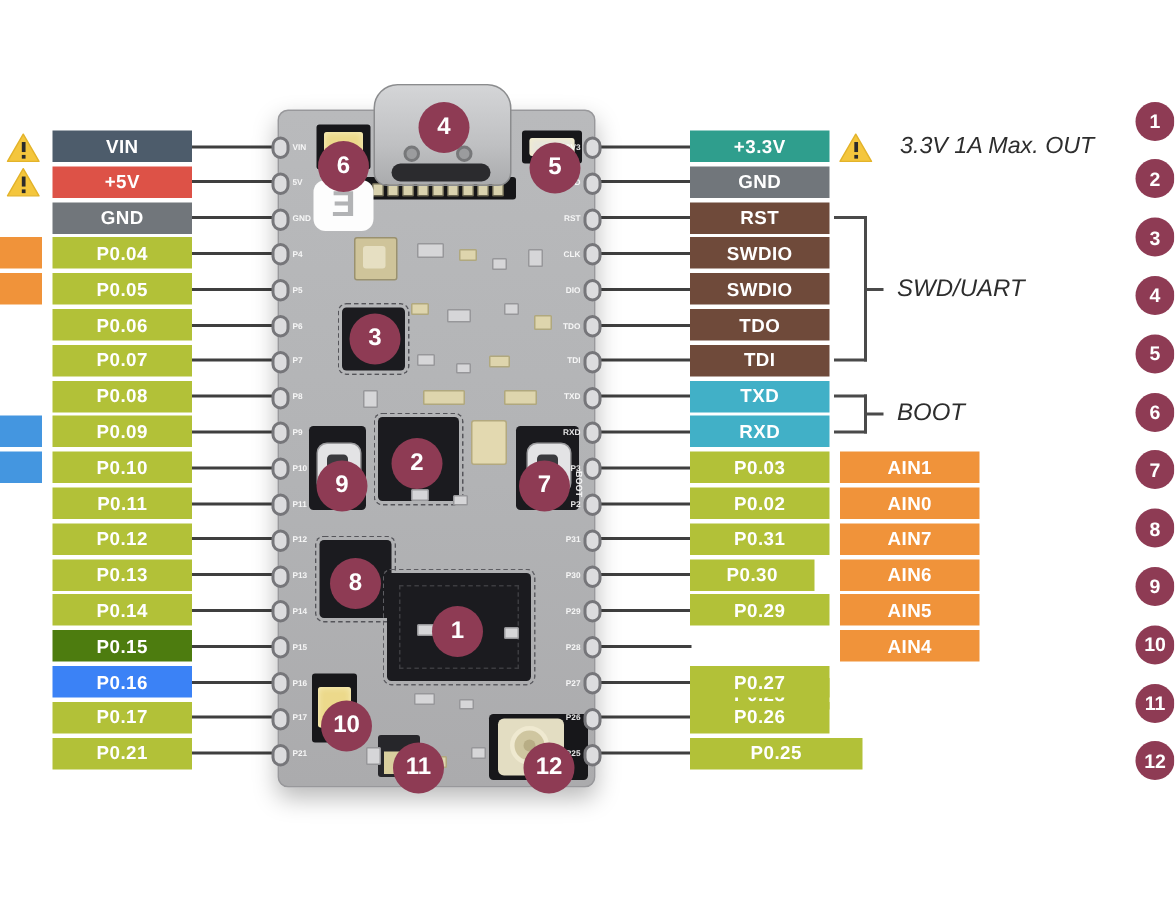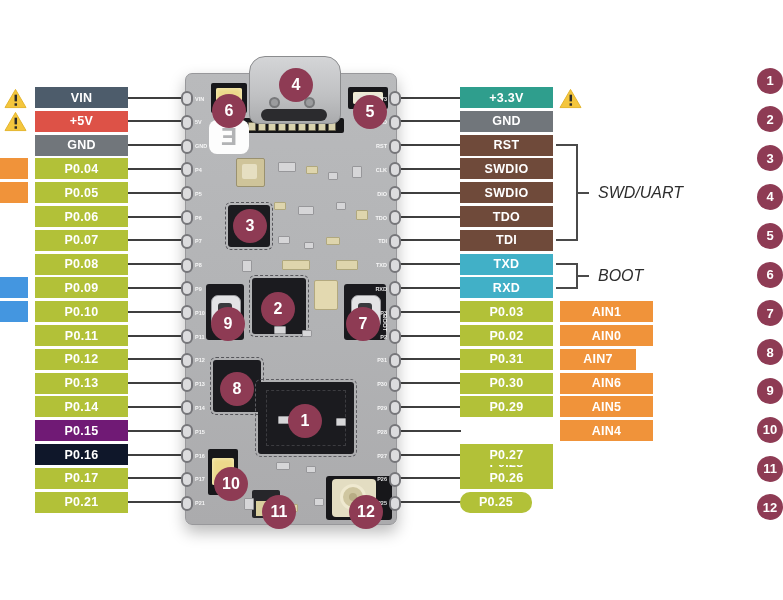"3.3V 1A Max. OUT" div.annot { html: none -> <div>3.3V 1A Max. OUT</div> }
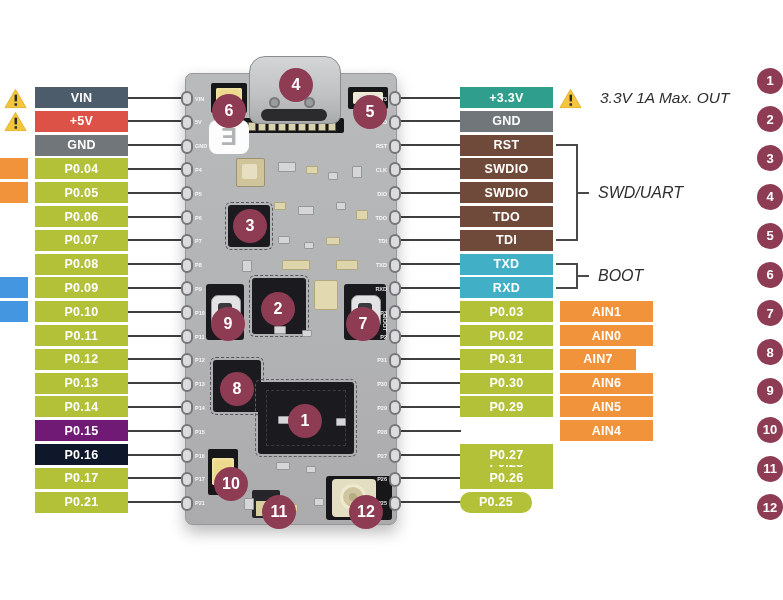"AIN7" div.pinbox { width: 76px -> 93px }
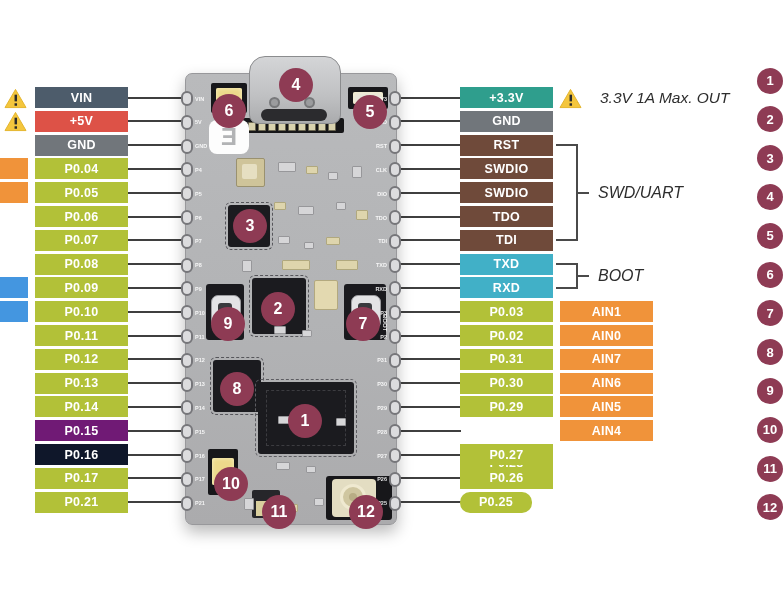"P0.30" div.pinbox { width: 93px -> 83px }
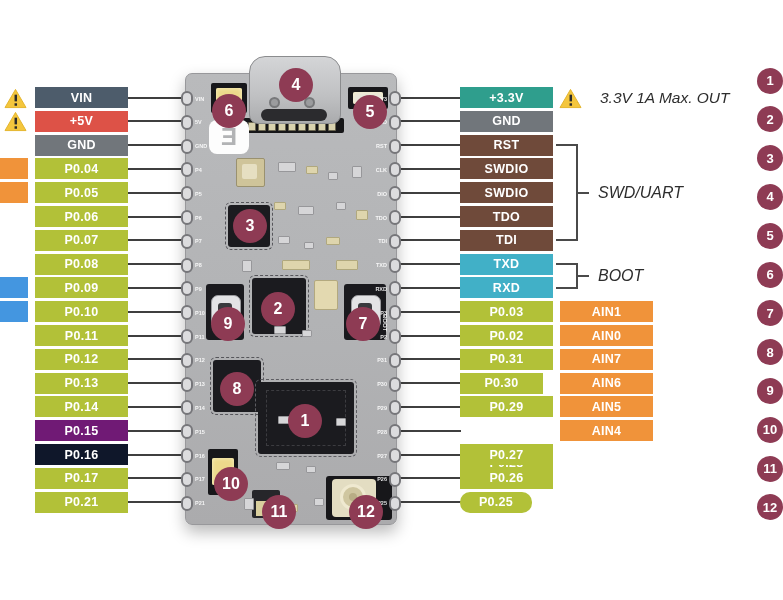"P0.15" div.pinbox { background: #701a75 -> #4d7c0f }
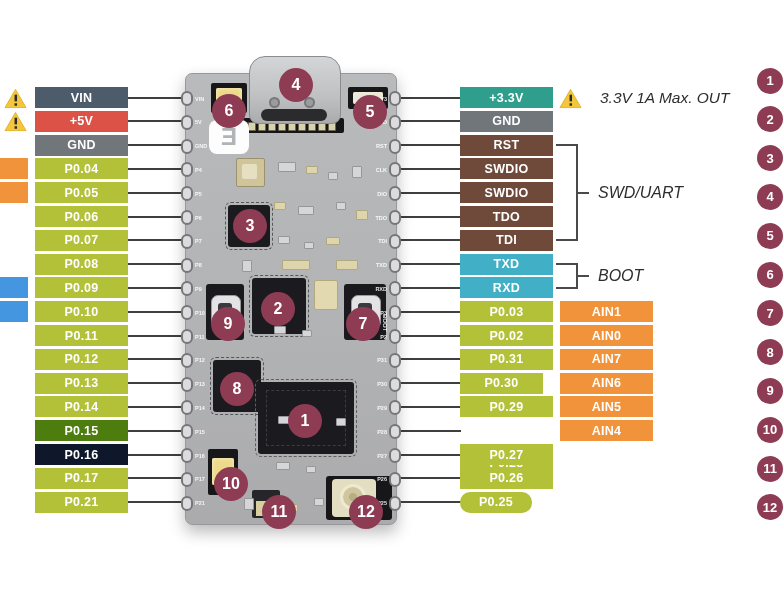"P0.16" div.pinbox { background: #0f172a -> #3b82f6 }
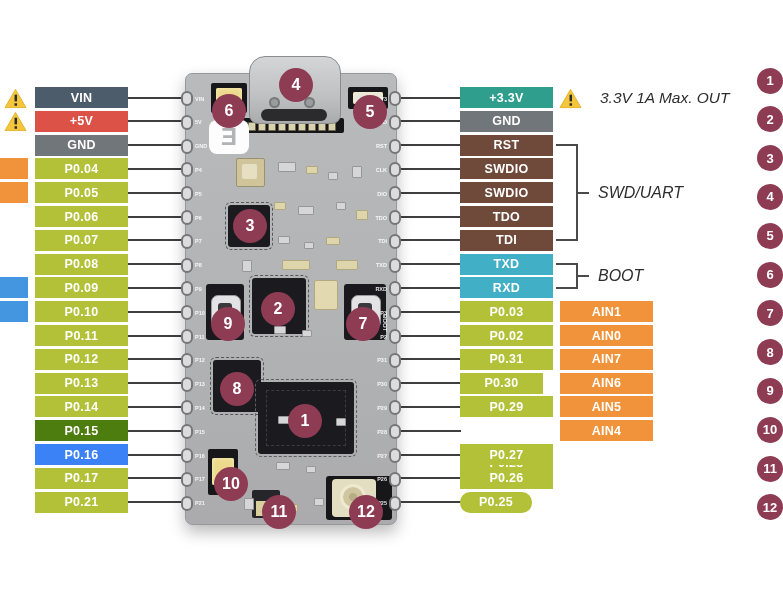"P0.25" div.pinbox { border-radius: 10px -> none; width: 72px -> 115px }
